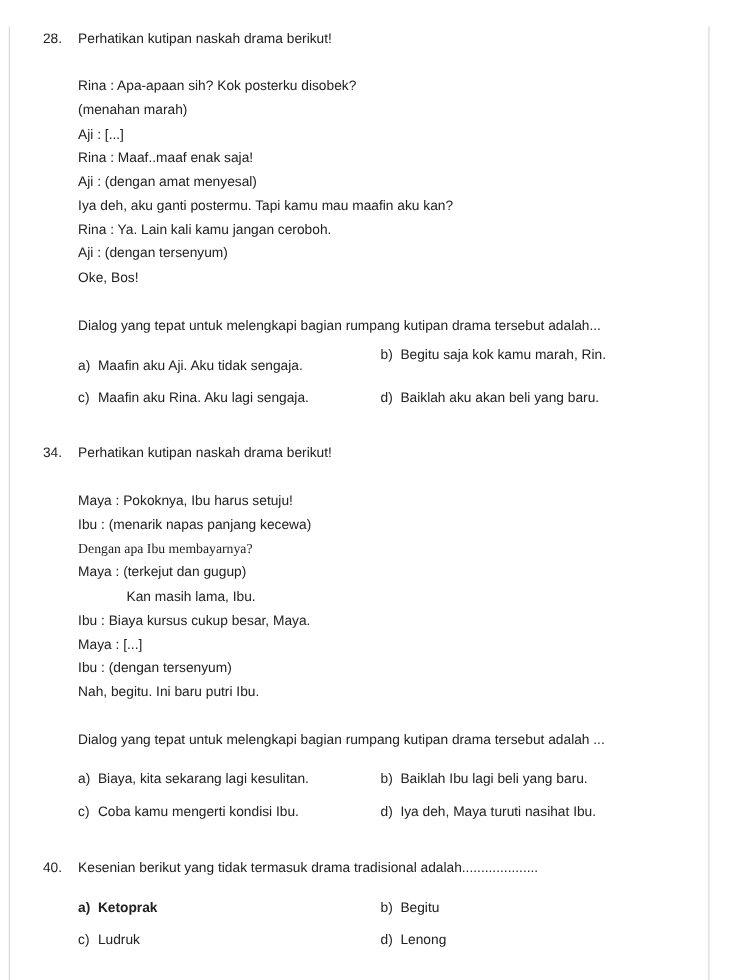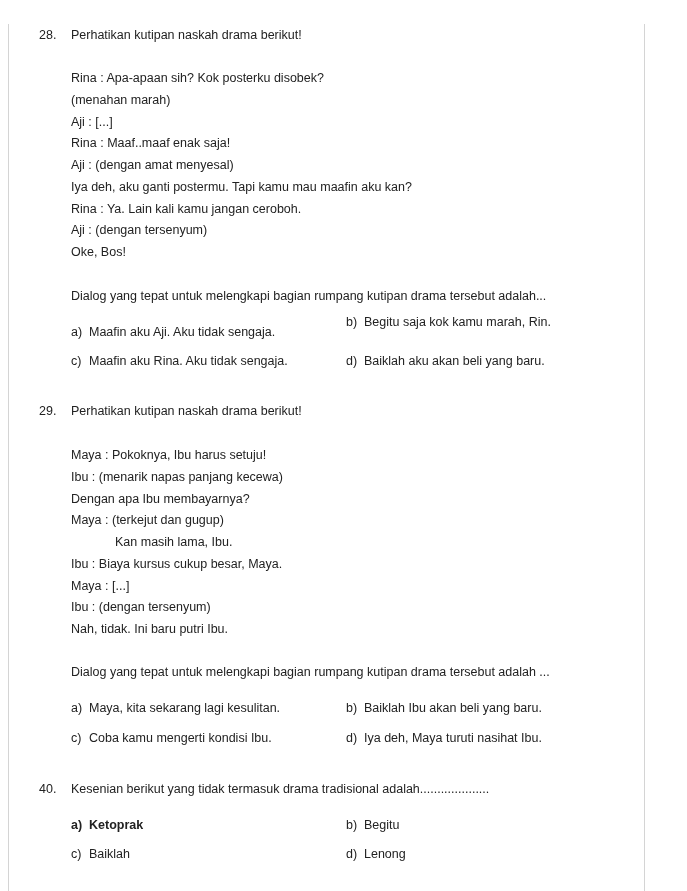"Maafin aku Rina. Aku tidak" span { text: tidak -> lagi }
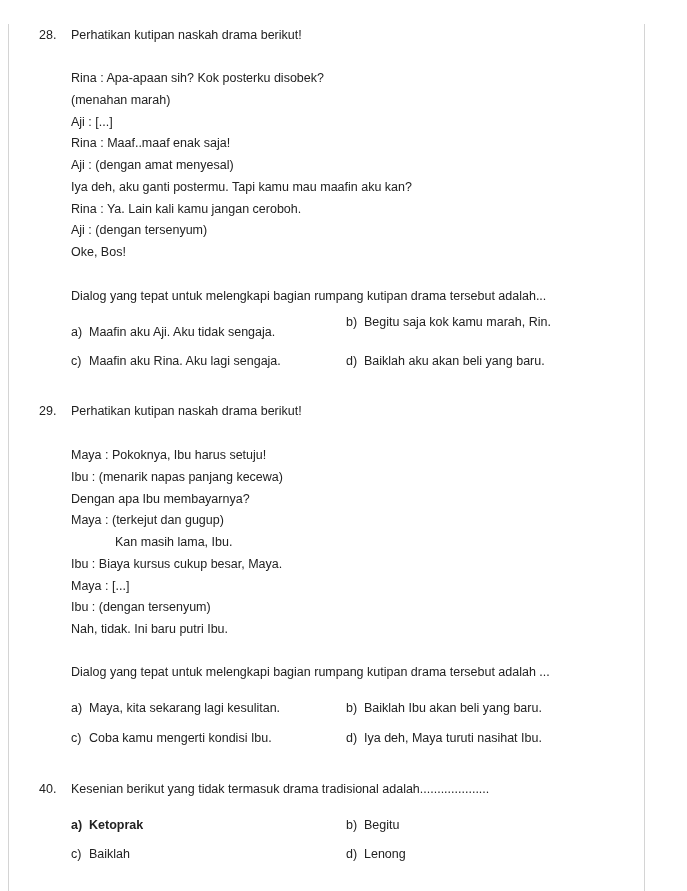"29." span.qnum { text: 29 -> 34 }
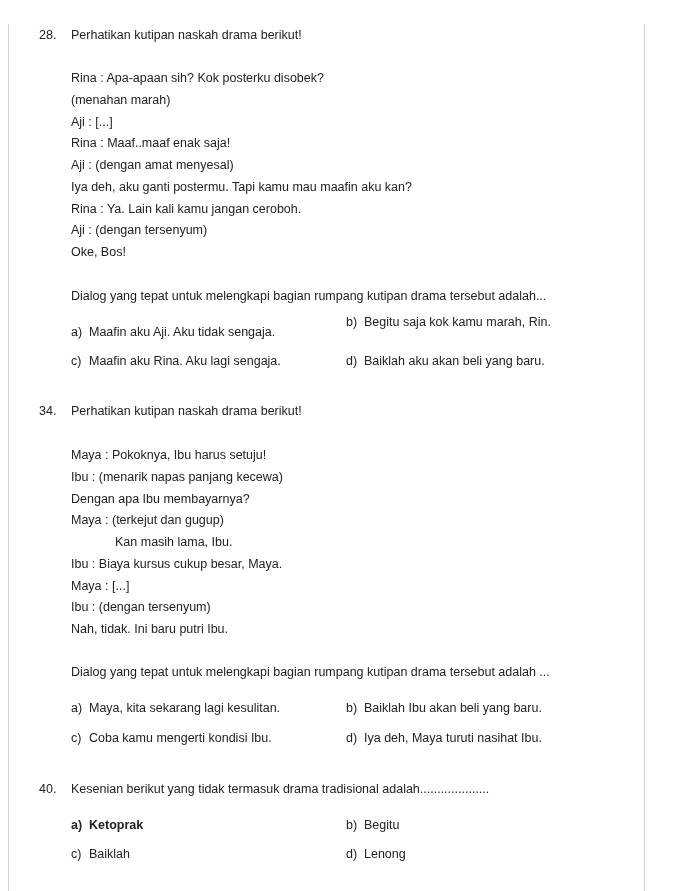"Dengan apa Ibu membayarnya?" div.line { font-family: none -> Liberation Serif, serif }
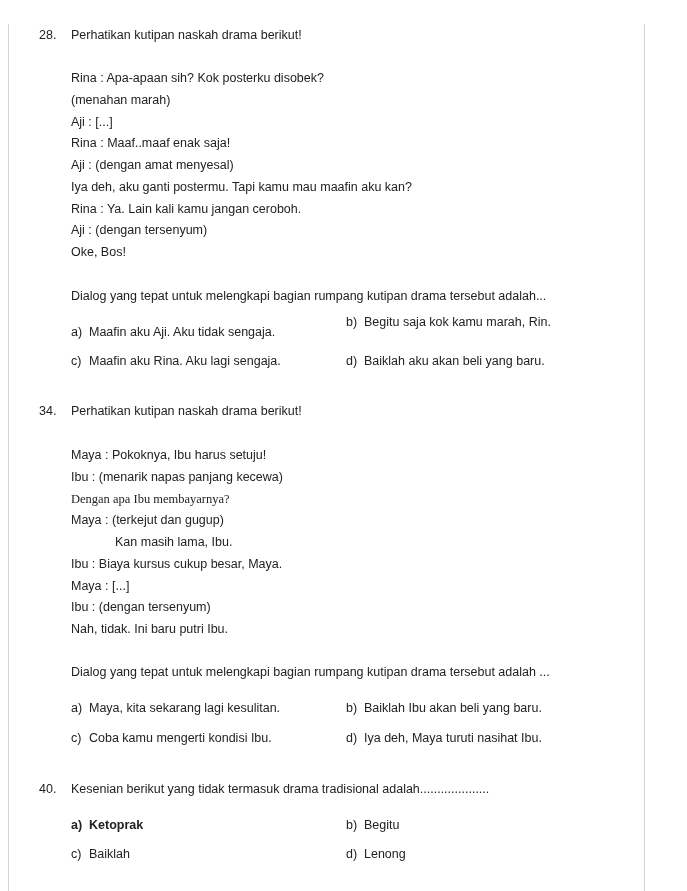"Nah, tidak. Ini baru putri" div.line { text: tidak -> begitu }
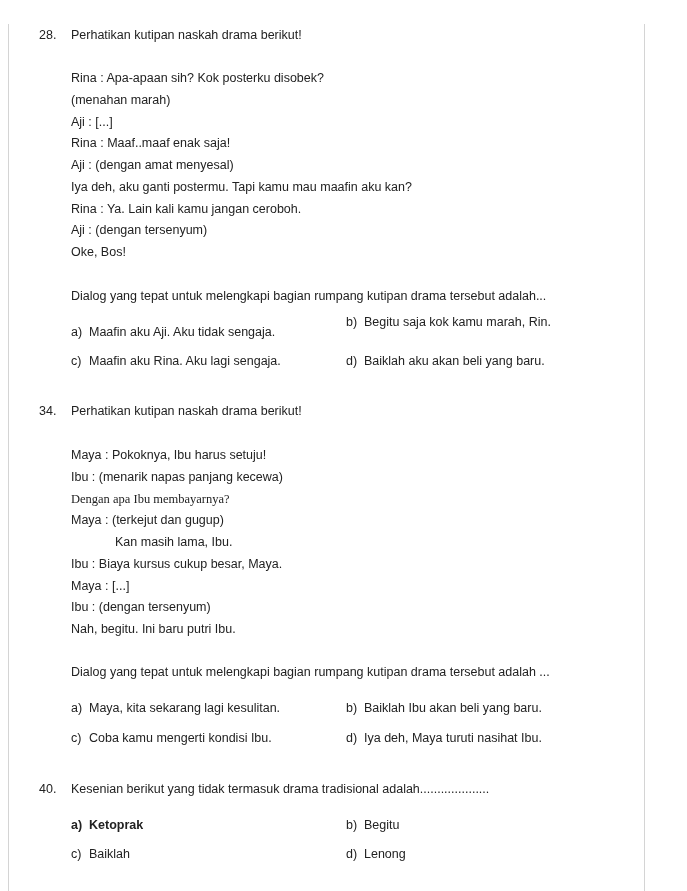"Maya, kita sekarang lagi kesulitan." span { text: Maya -> Biaya }
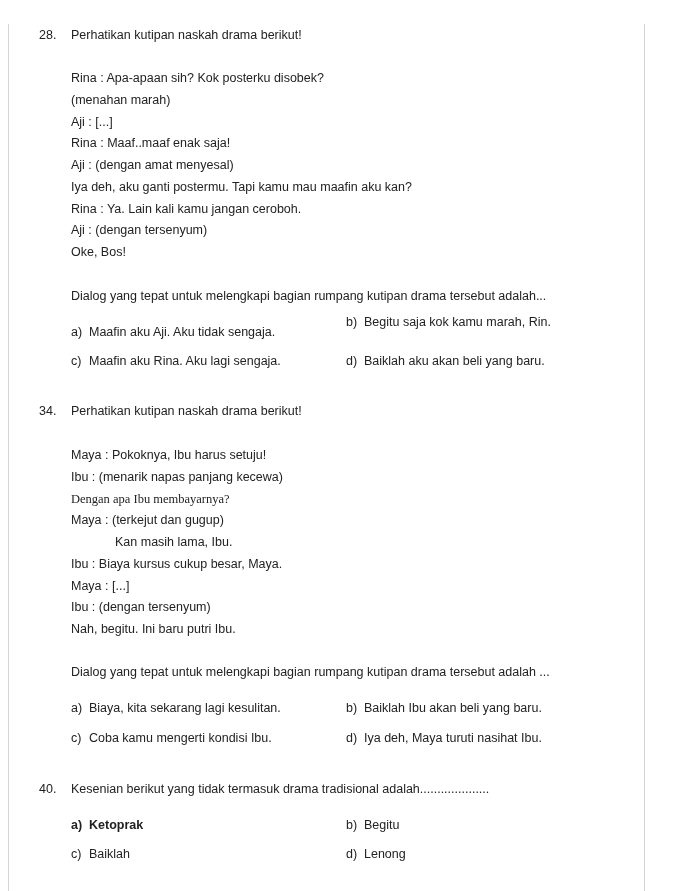"Baiklah Ibu akan beli yang" span { text: akan -> lagi }
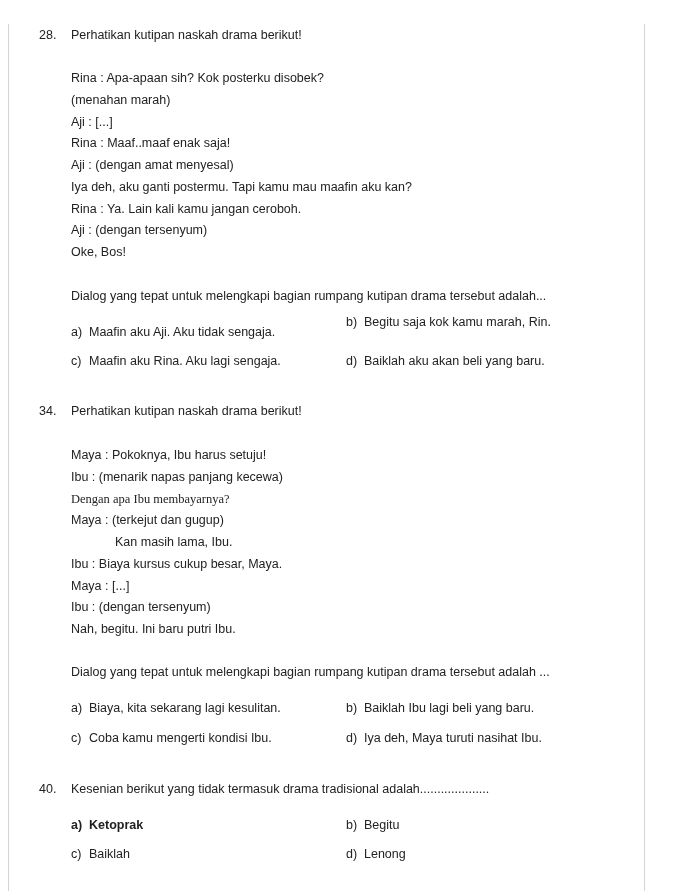"Baiklah" span { text: Baiklah -> Ludruk }
